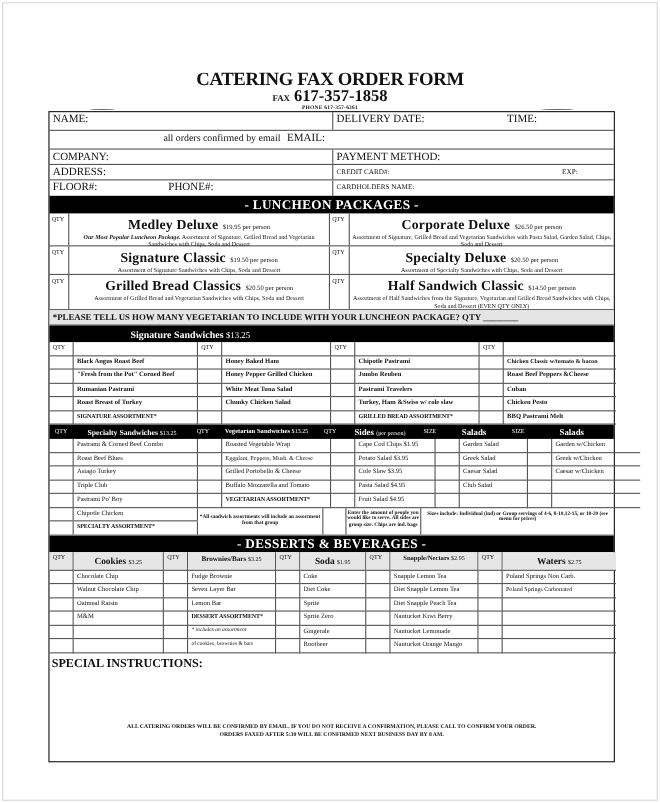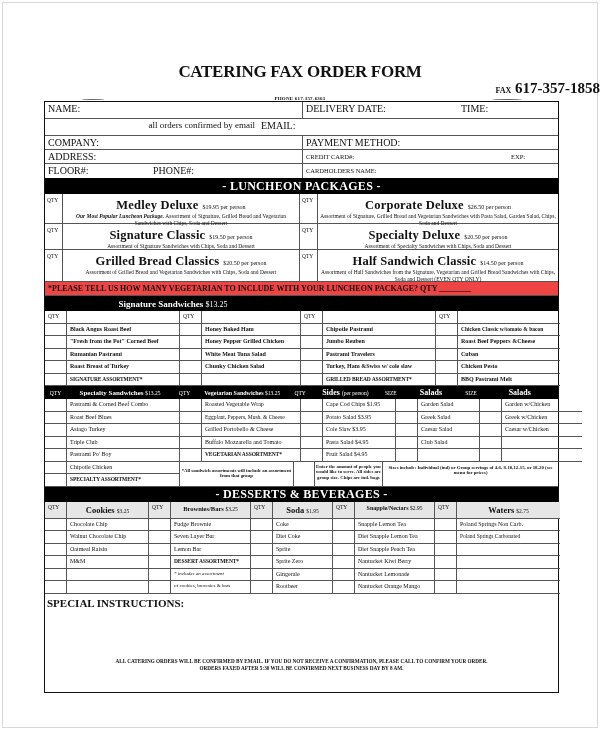"FAX 617-357-1858" .fax { text-align: right -> center }
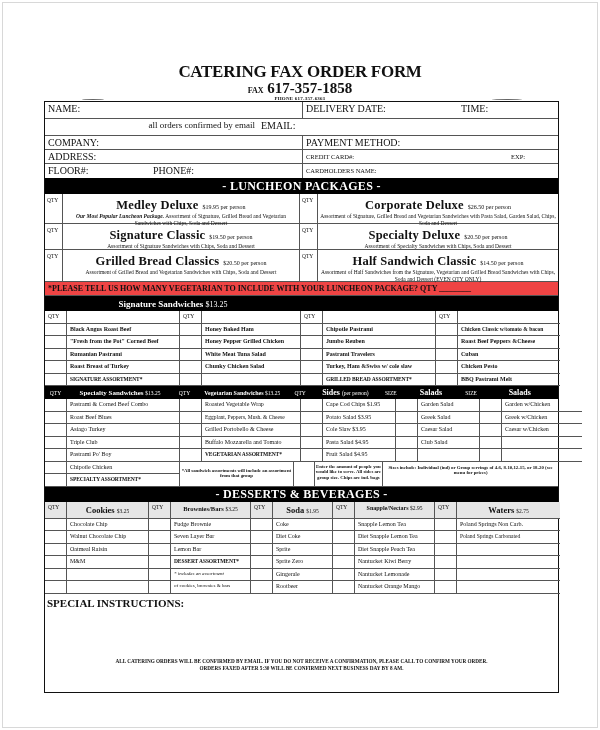"*PLEASE TELL US HOW MANY" .veg-row { background: #ef4444 -> #e5e5e5 }
